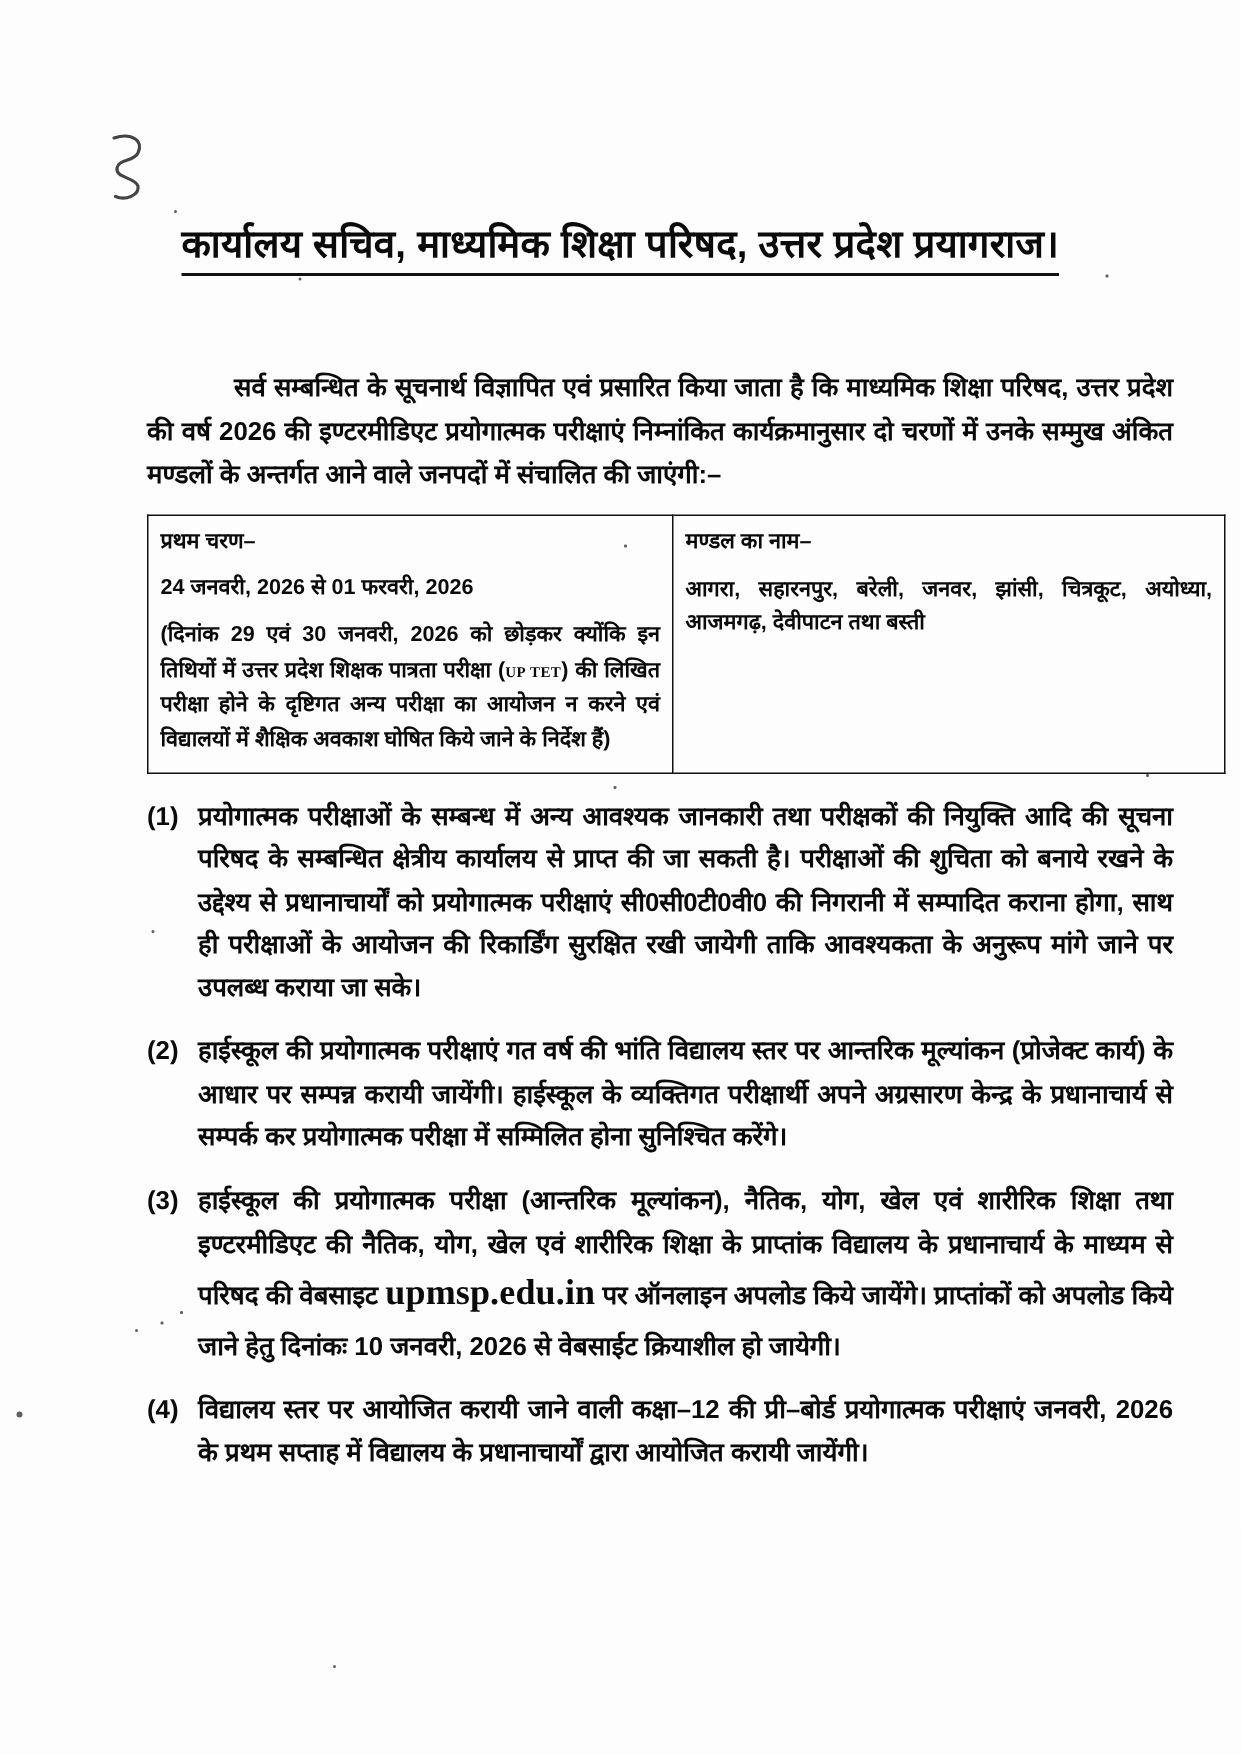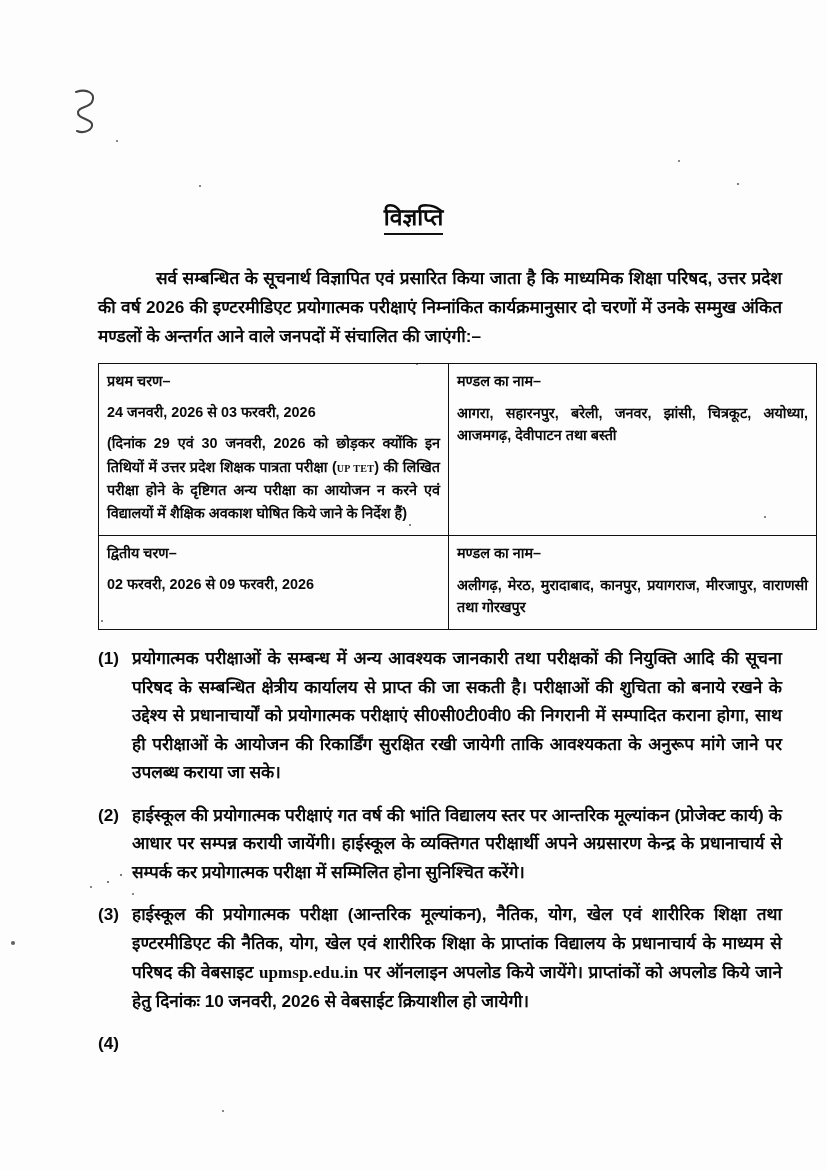"कार्यालय सचिव, माध्यमिक शिक्षा परिषद," div.doc-head { html: none -> <div> <span>कार्यालय सचिव, माध्यमिक शिक्षा परिषद, उत्तर प्रदेश प्रयागराज।</span> </div> }
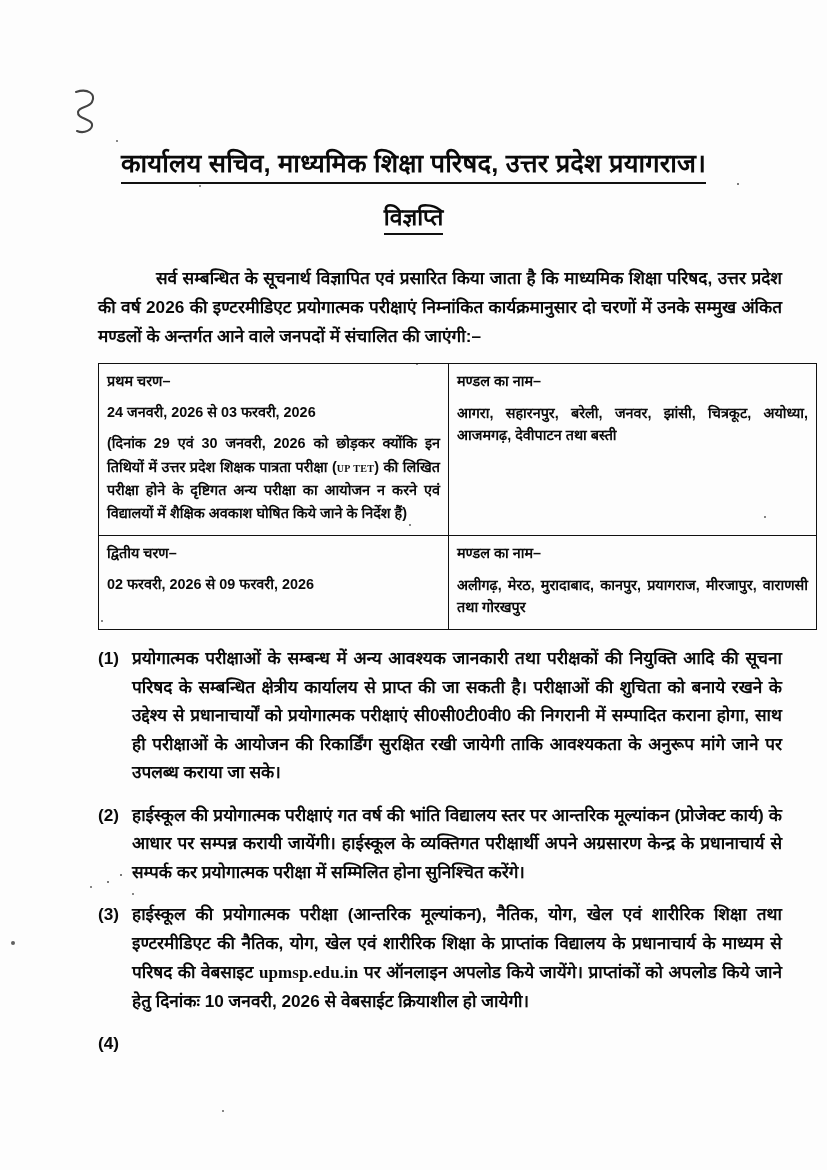"विज्ञप्ति" div.notice-title { html: <div> <span>विज्ञप्ति</span> </div> -> none }
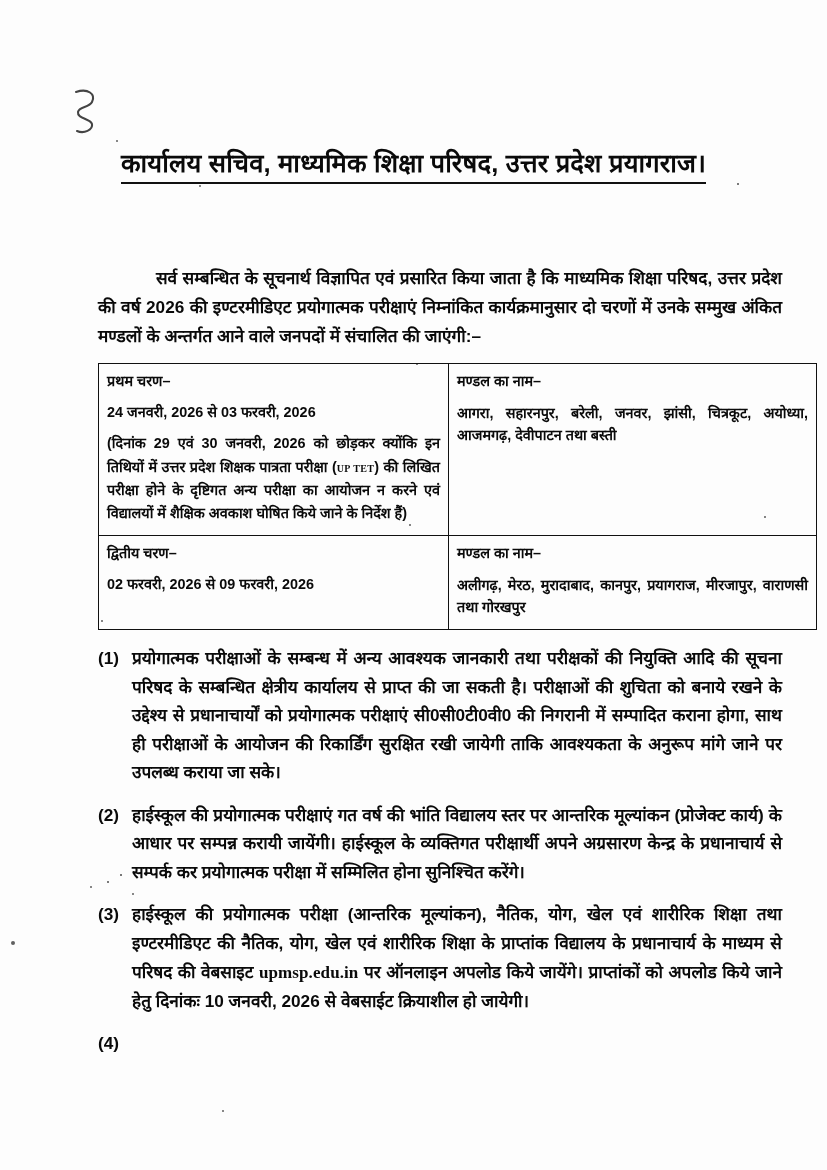"सर्व सम्बन्धित के सूचनार्थ विज्ञापित" .content { top: 264px -> 244px }
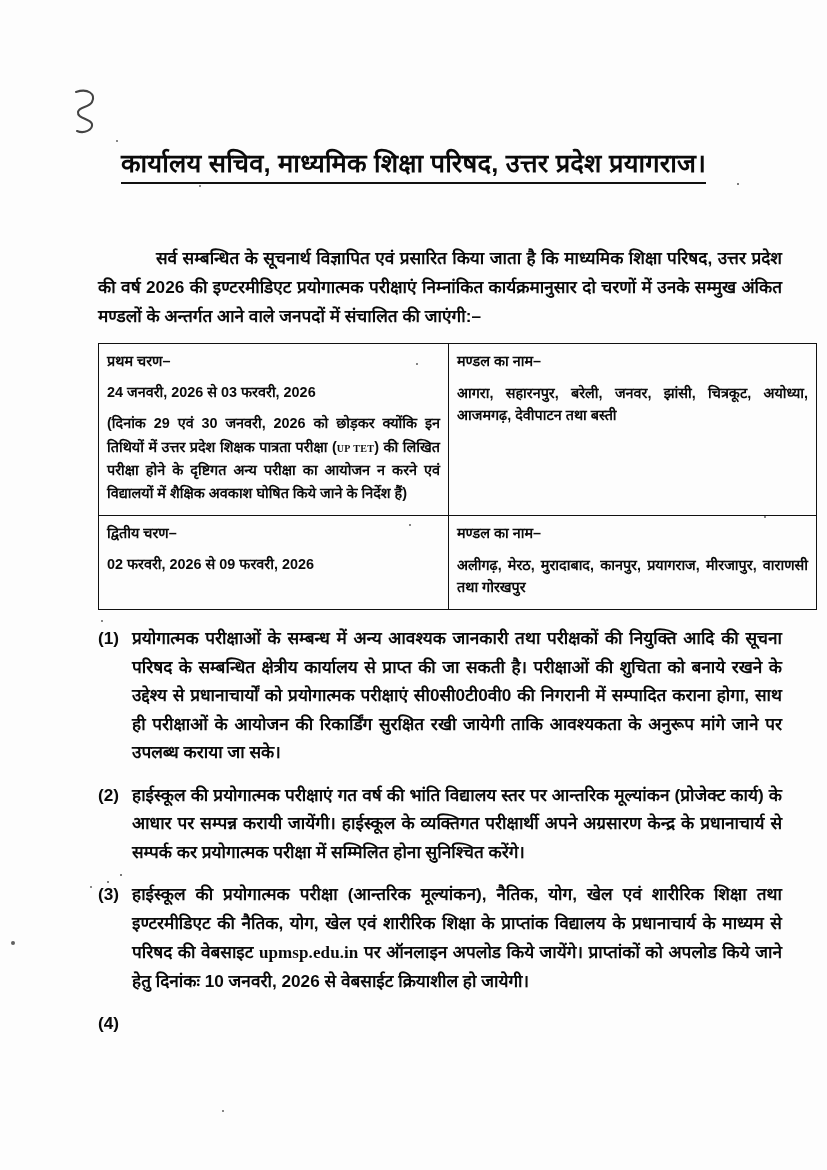"24 जनवरी, 2026 से 03" span.cell-dates { text: 03 -> 01 }
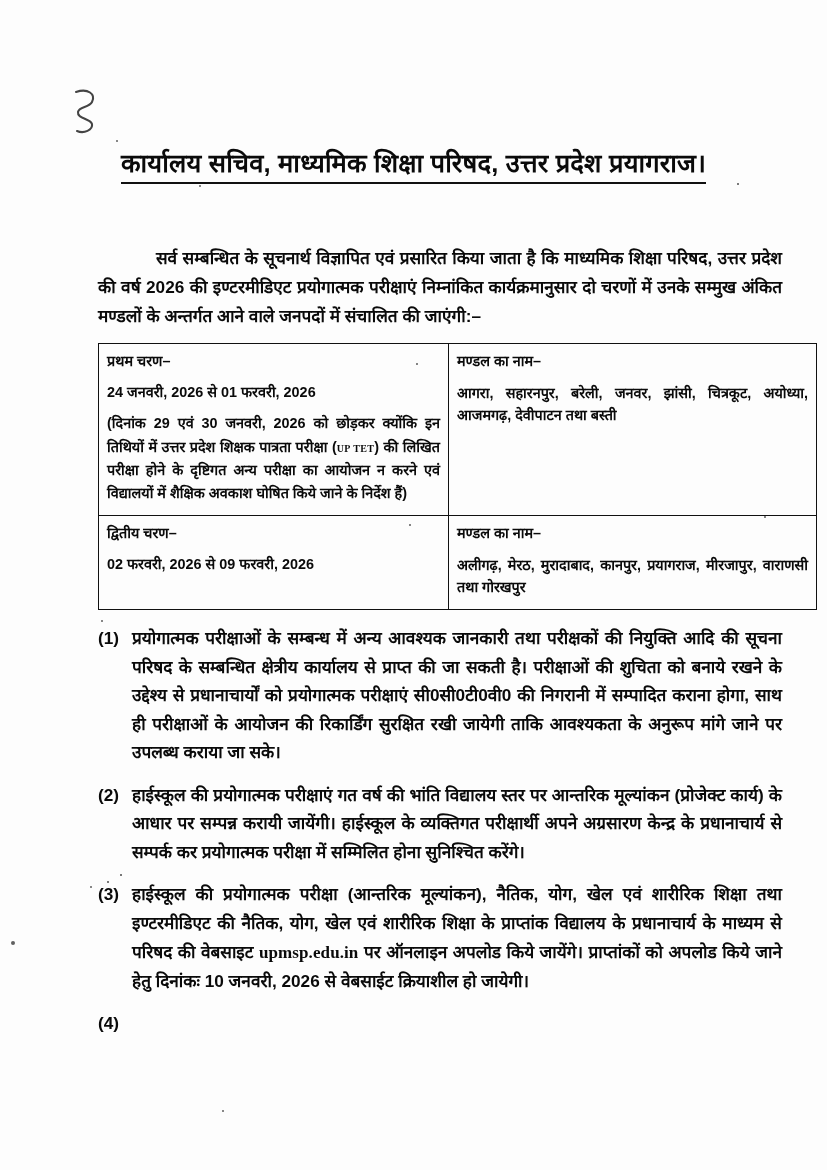"द्वितीय चरण–" tr { html: <tr> <td> <span>द्वितीय चरण–</span> <span>02 फरवरी, 2026 से 09 फरवरी, 2026</span> </td> <td> <span>मण्डल का नाम–</span> <span>अलीगढ़, मेरठ, मुरादाबाद, कानपुर, प्रयागराज, मीरजापुर, वाराणसी तथा गोरखपुर</span> </td> </tr> -> none }
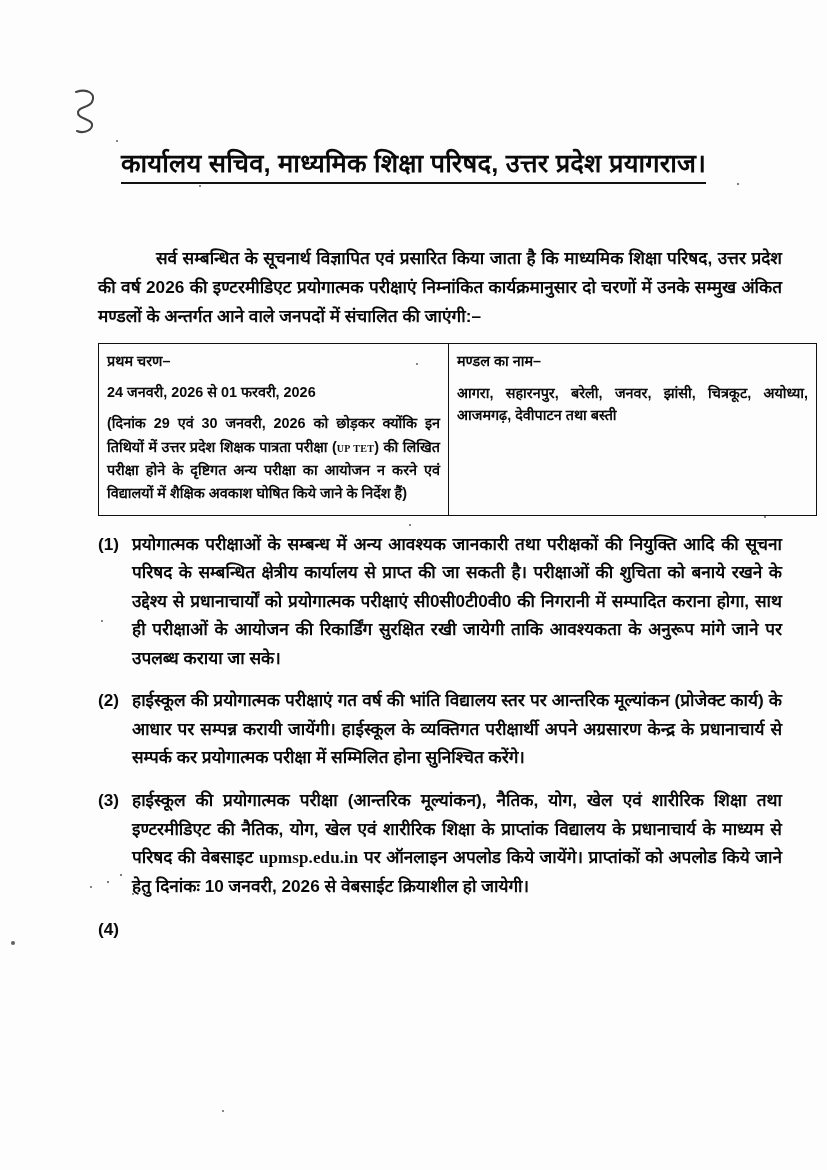"upmsp.edu.in" .site { font-size: 17px -> 24px }
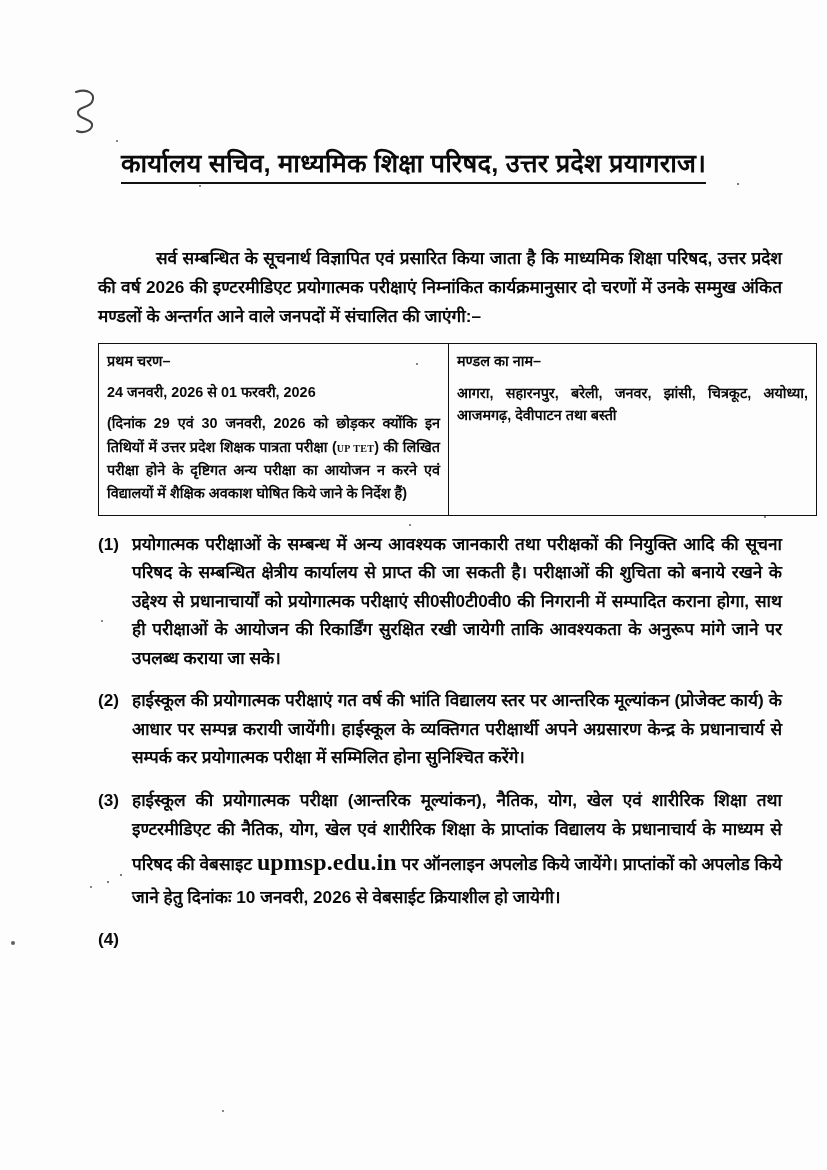"विद्यालय स्तर पर आयोजित करायी" span { html: none -> <span>विद्यालय स्तर पर आयोजित करायी जाने वाली कक्षा–12 की प्री–बोर्ड प्रयोगात्मक परीक्षाएं जनवरी, 2026 के प्रथम सप्ताह में विद्यालय के प्रधानाचार्यों द्वारा आयोजित करायी जायेंगी।</span> }
